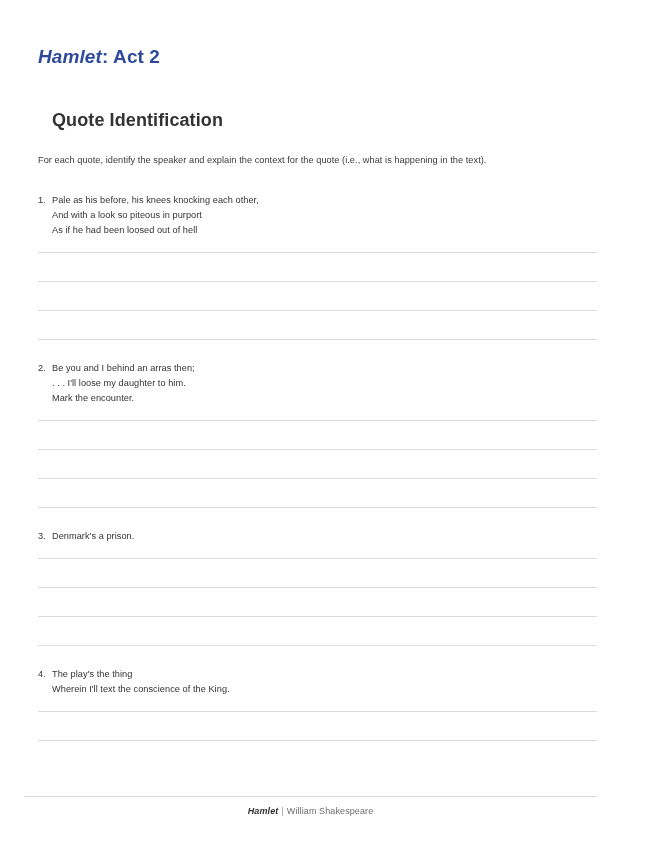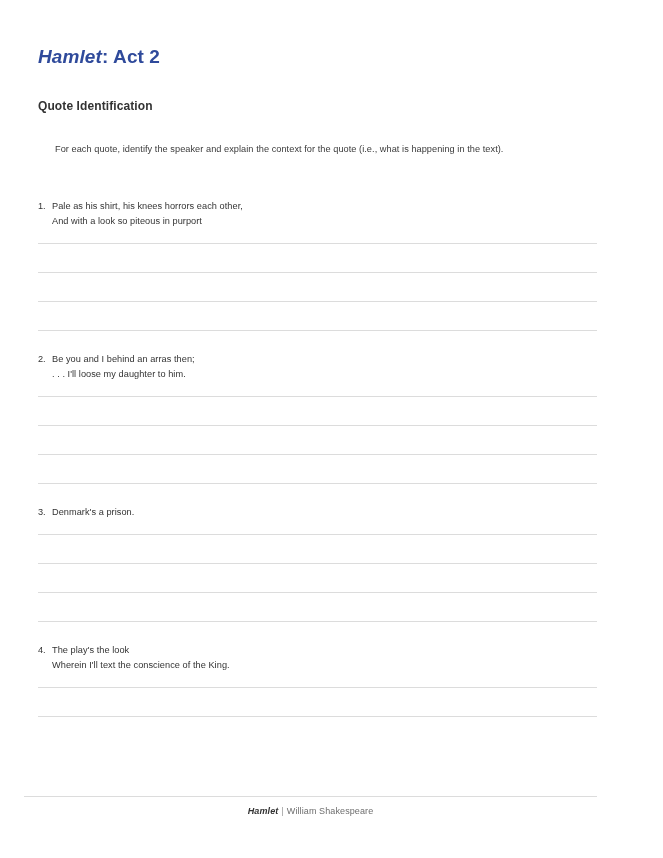"Quote Identification" .section-heading { font-size: 12px -> 18px; margin: 0 -> 14px }
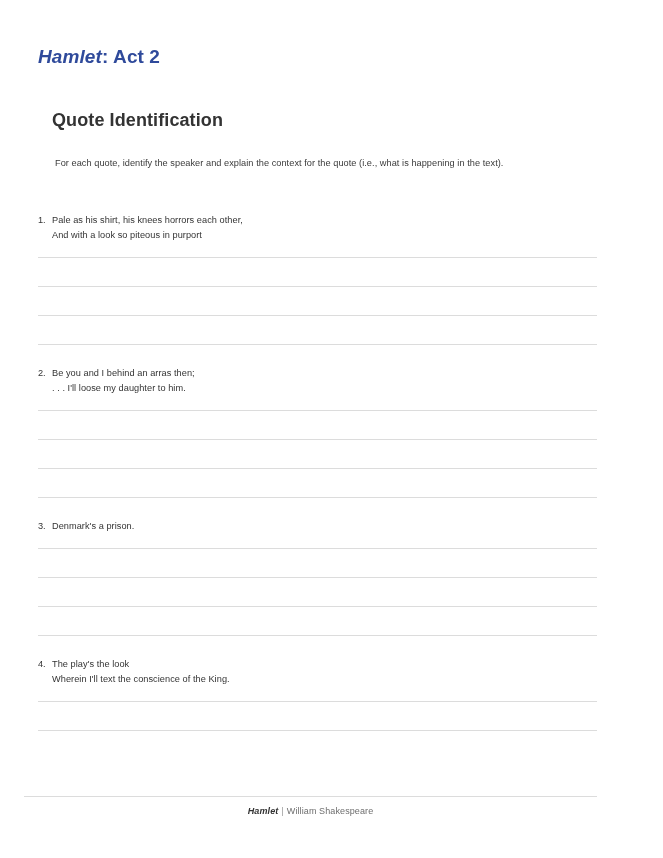"For each quote, identify the" .instructions { margin: 17px -> 0 }
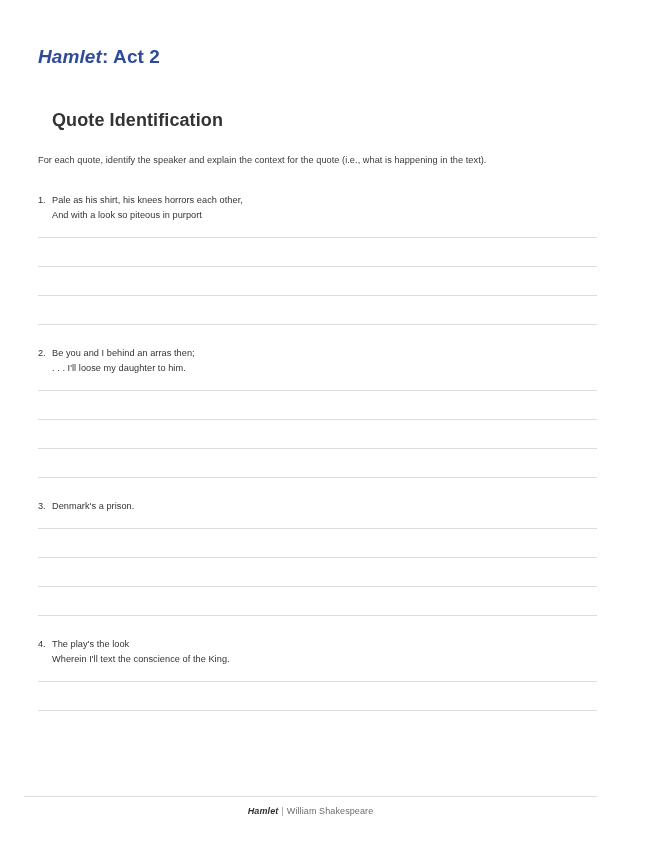"Pale as his shirt, his" div.q-line { text: shirt, his knees horrors -> before, his knees knocking }
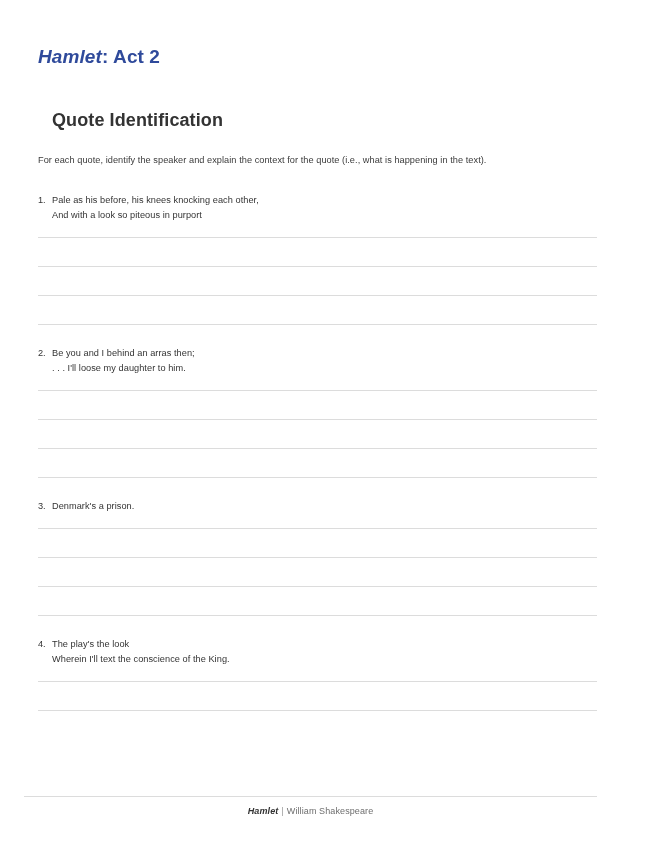"As if he had been" div.q-line { html: none -> <div>As if he had been loosed out of hell</div> }
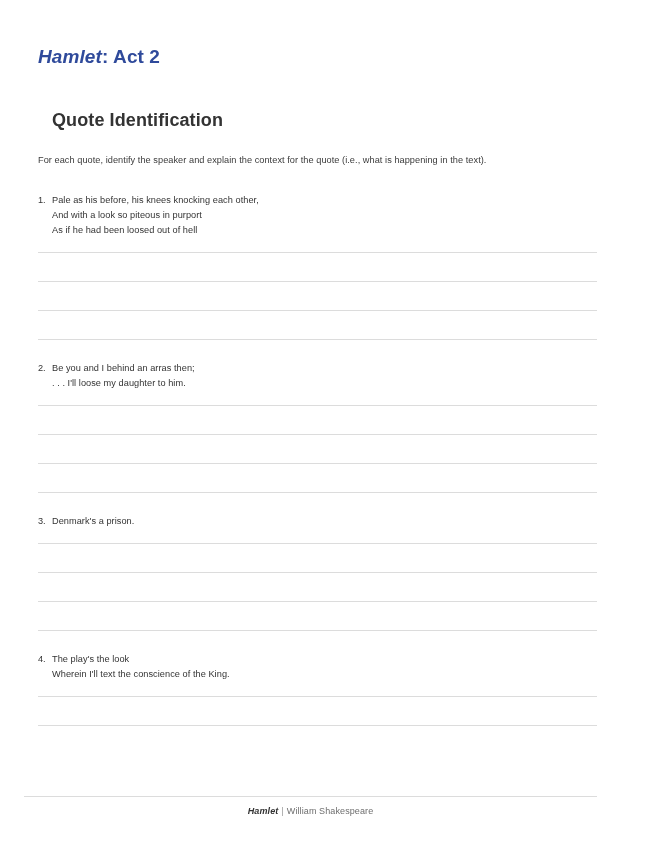"Mark the encounter." div.q-line { html: none -> <div>Mark the encounter.</div> }
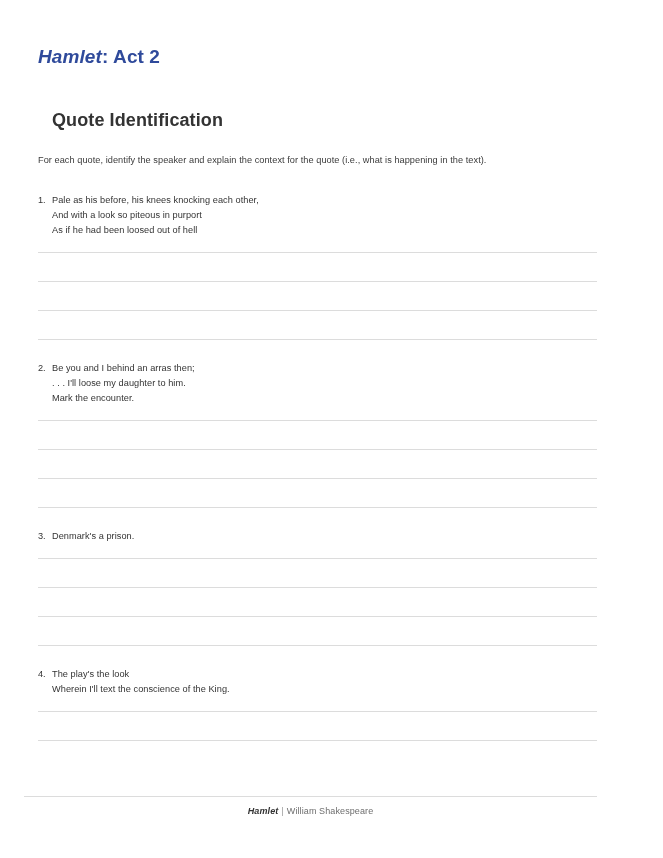"The play's the look" div.q-line { text: look -> thing }
